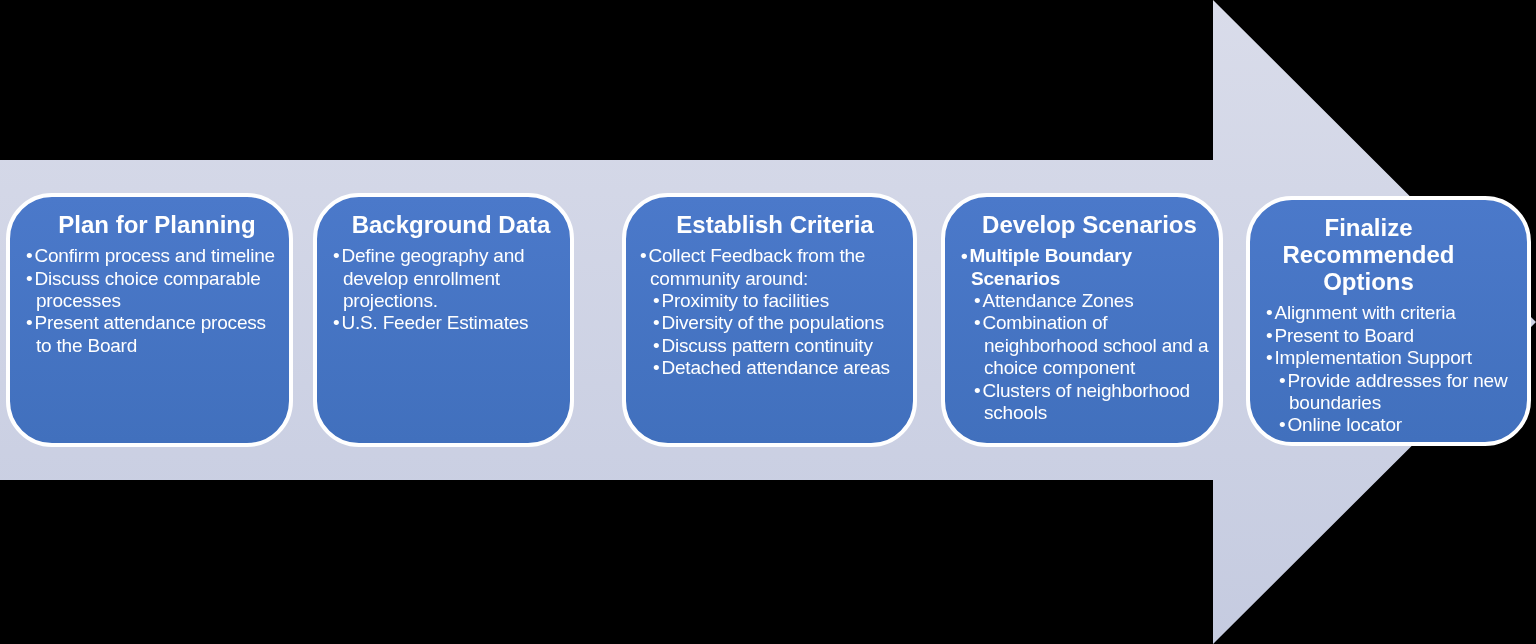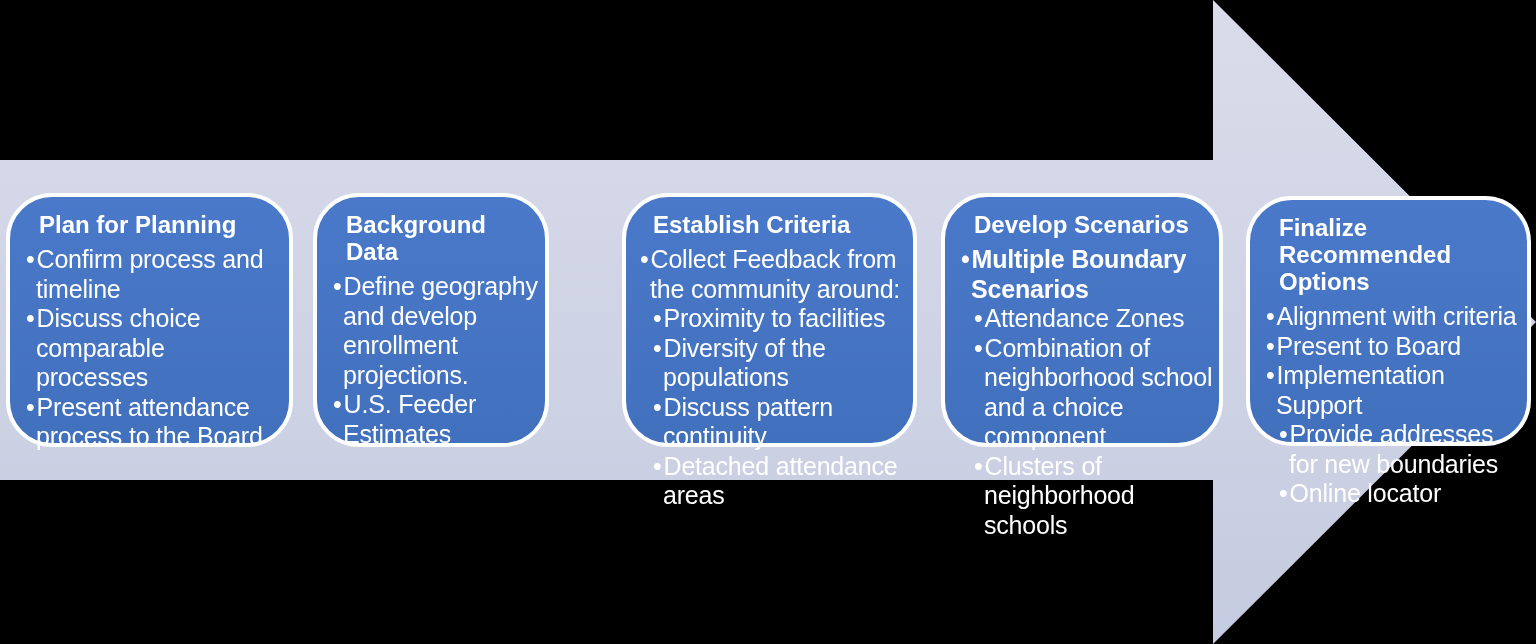"Plan for Planning" .step h2 { margin: 0 0 7px 13px -> 0 0 7px 5px; text-align: none -> center }
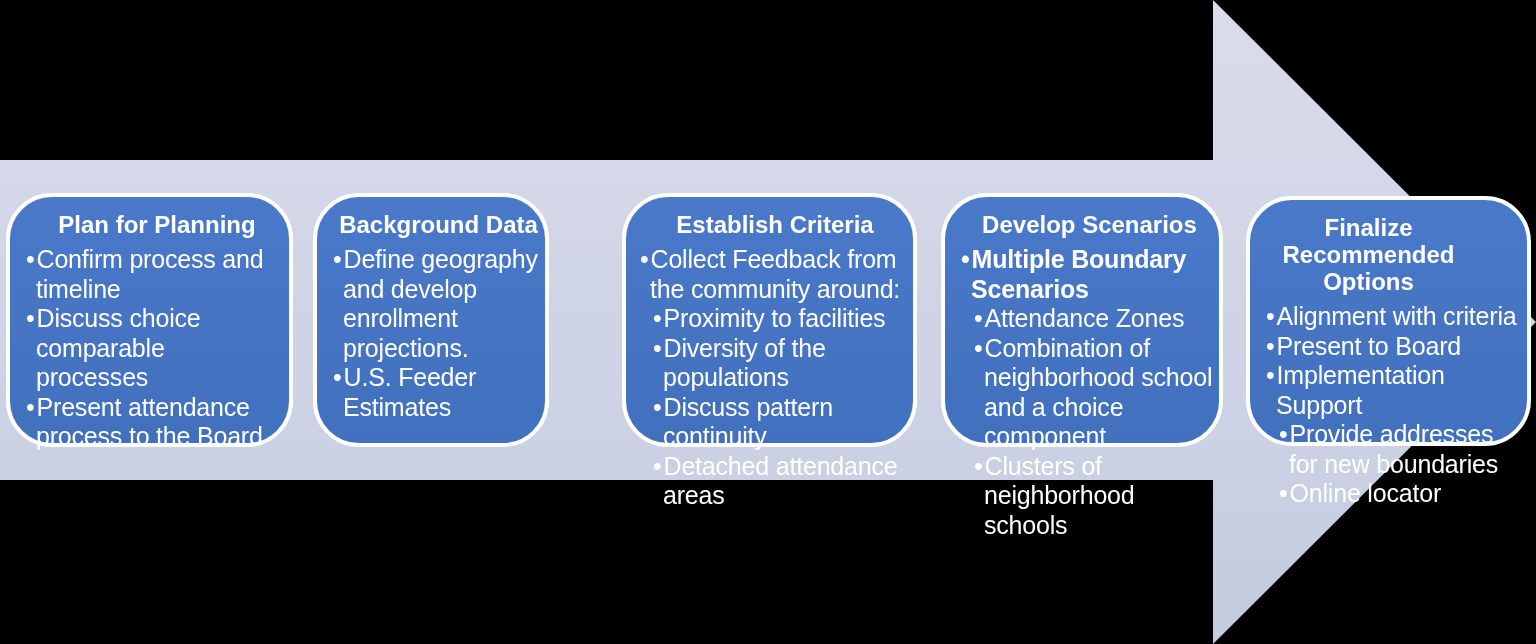"Background Data" .step-2 { width: 236px -> 261px }
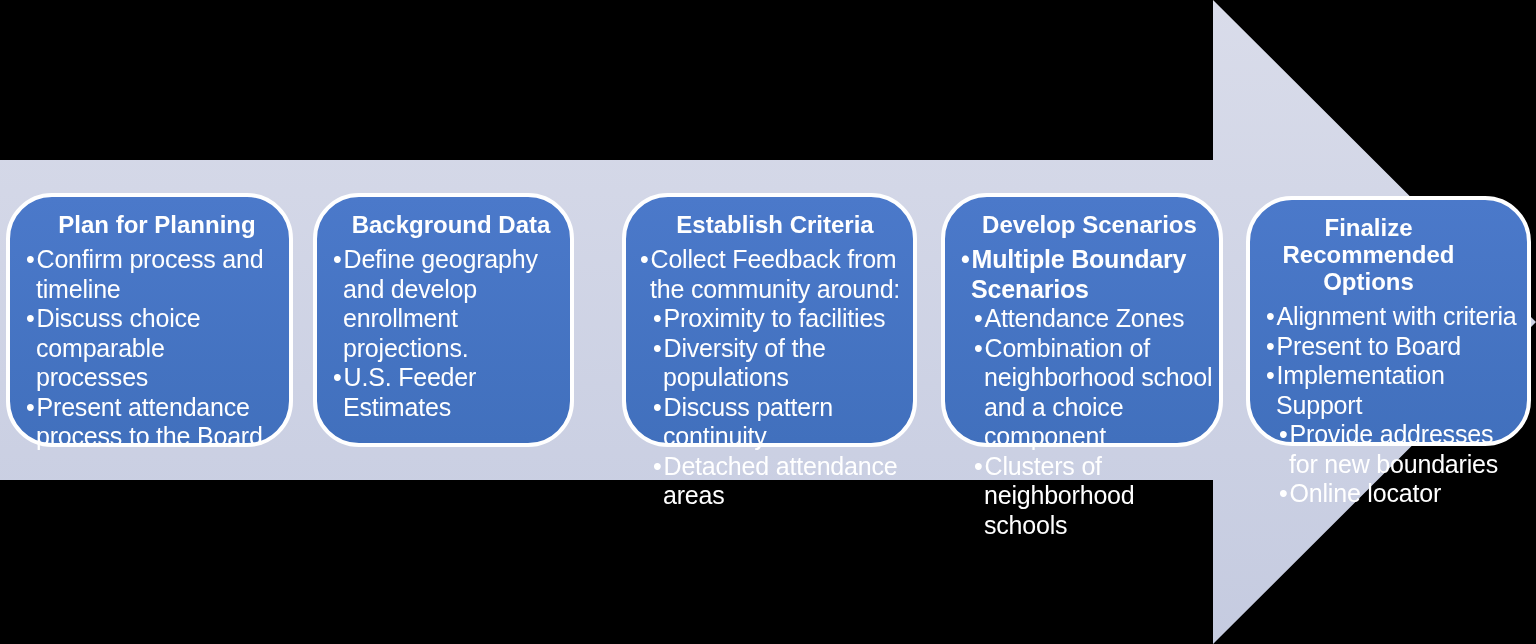"Confirm process and timeline" .step li { font-size: 25px -> 19px }
